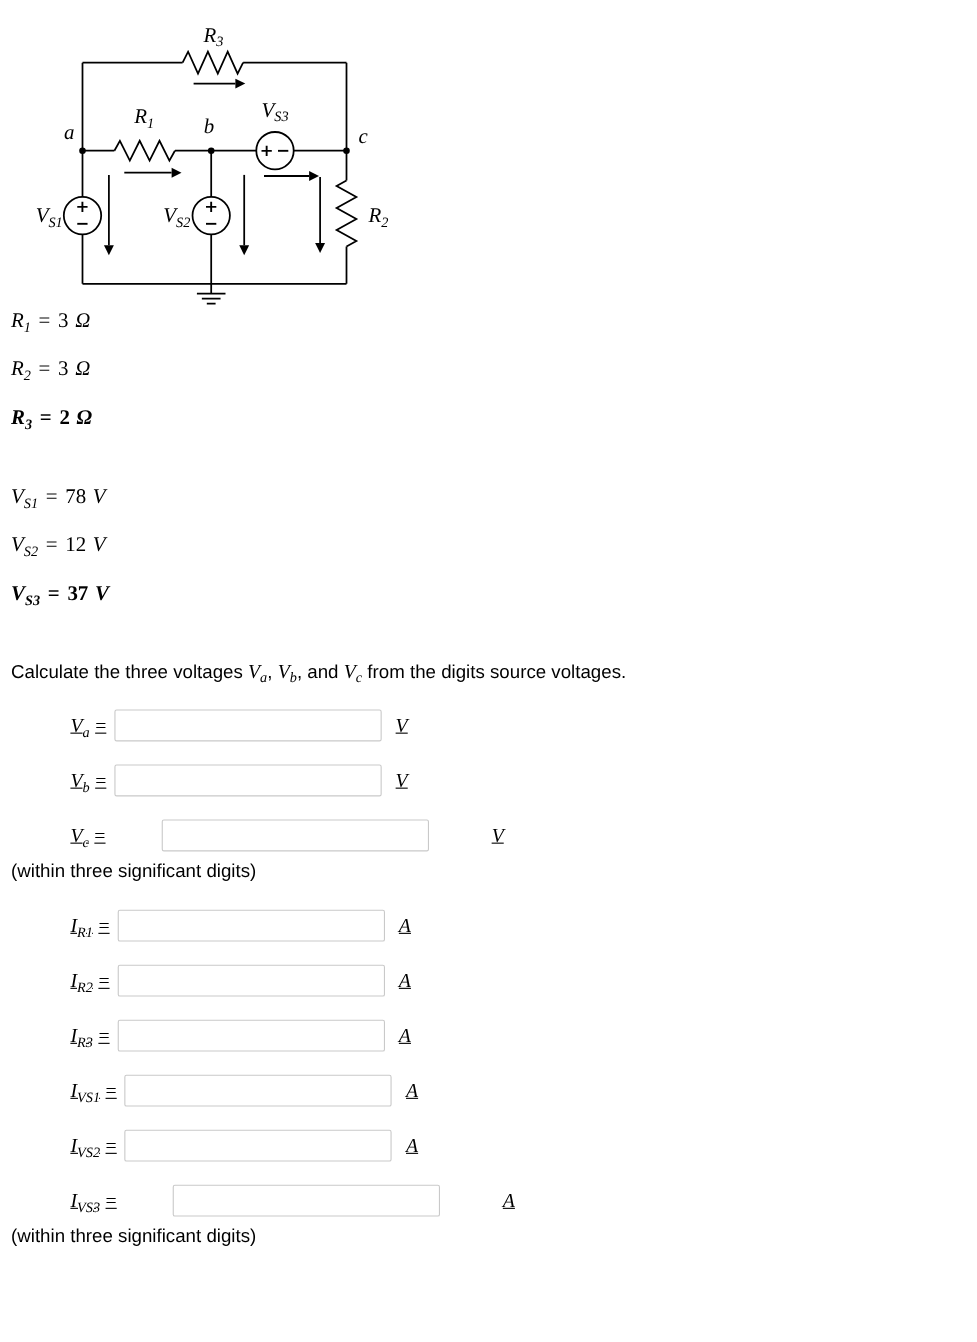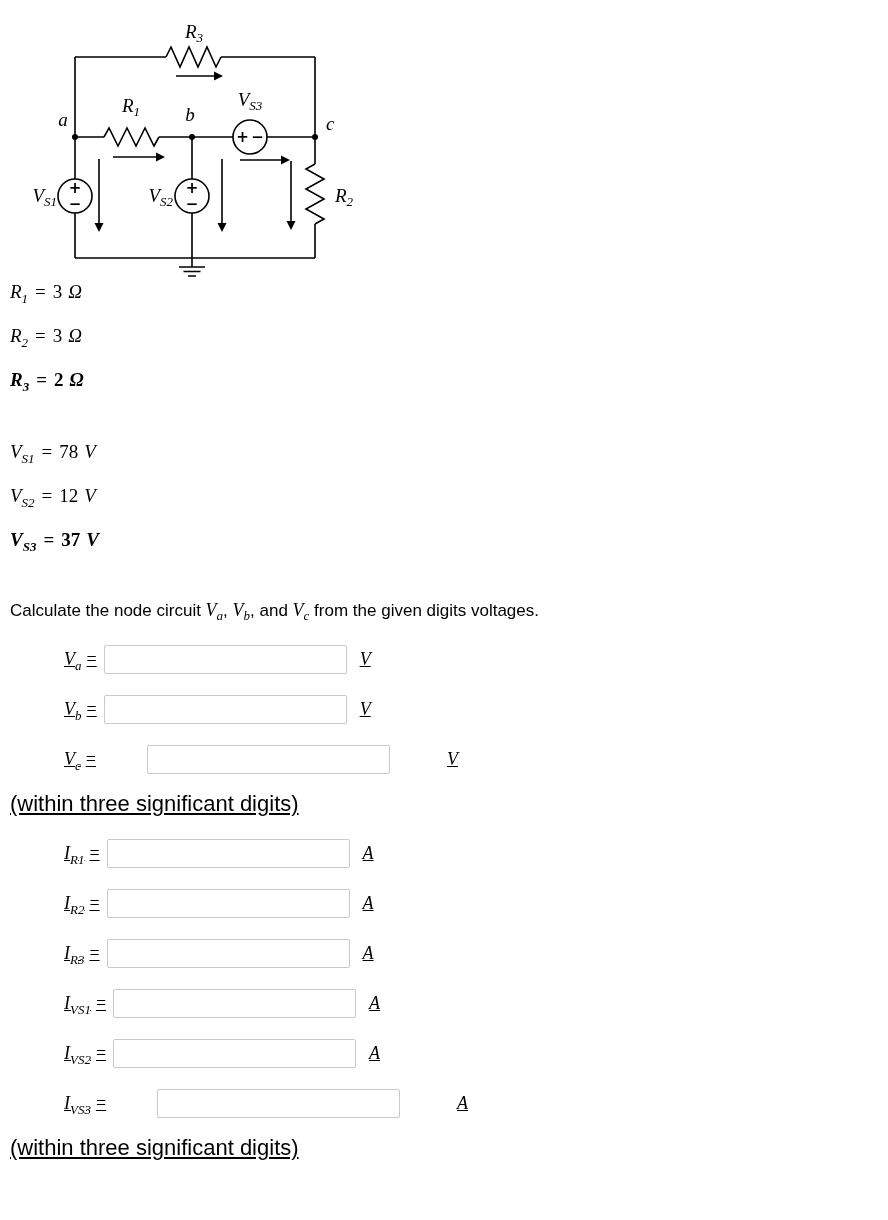"Calculate the node circuit" span { text: node circuit -> three voltages }
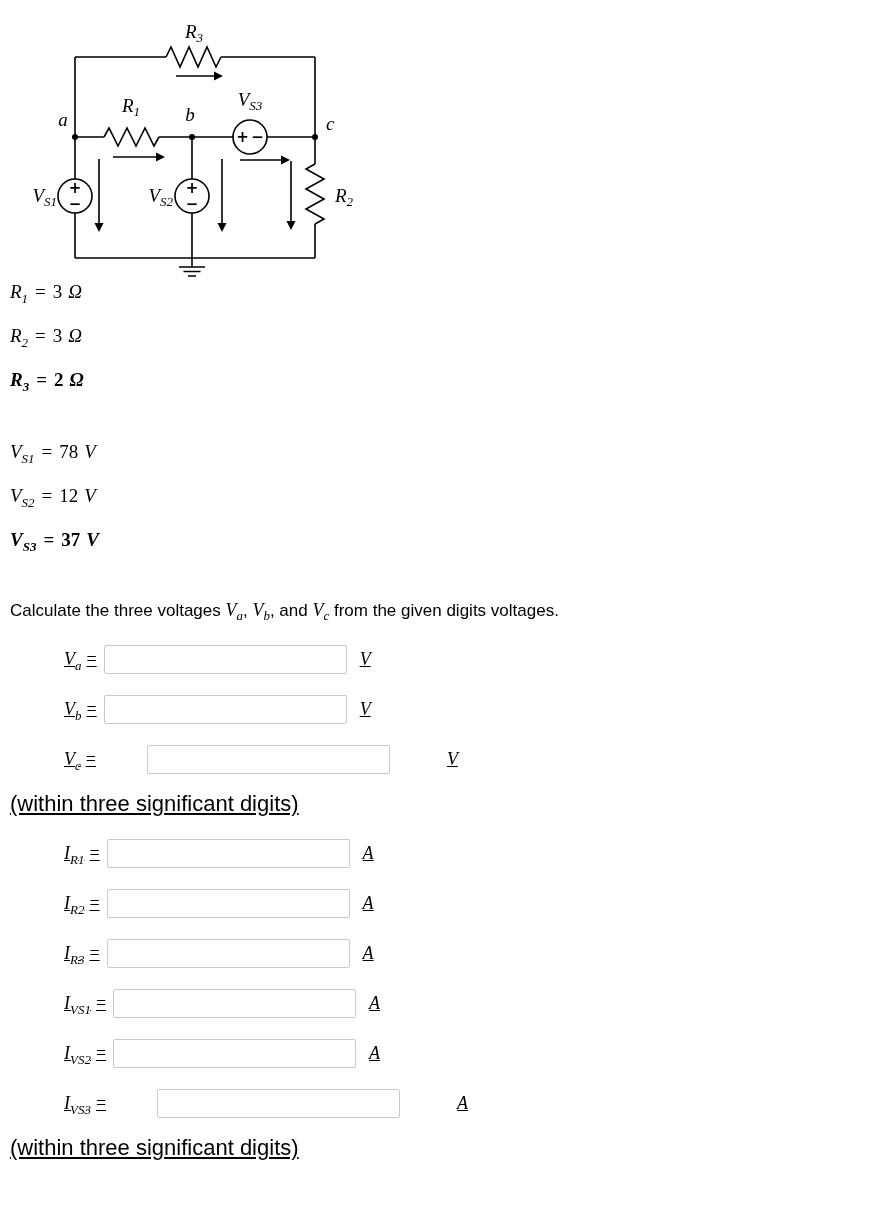"from the given digits voltages." span { text: given digits -> digits source }
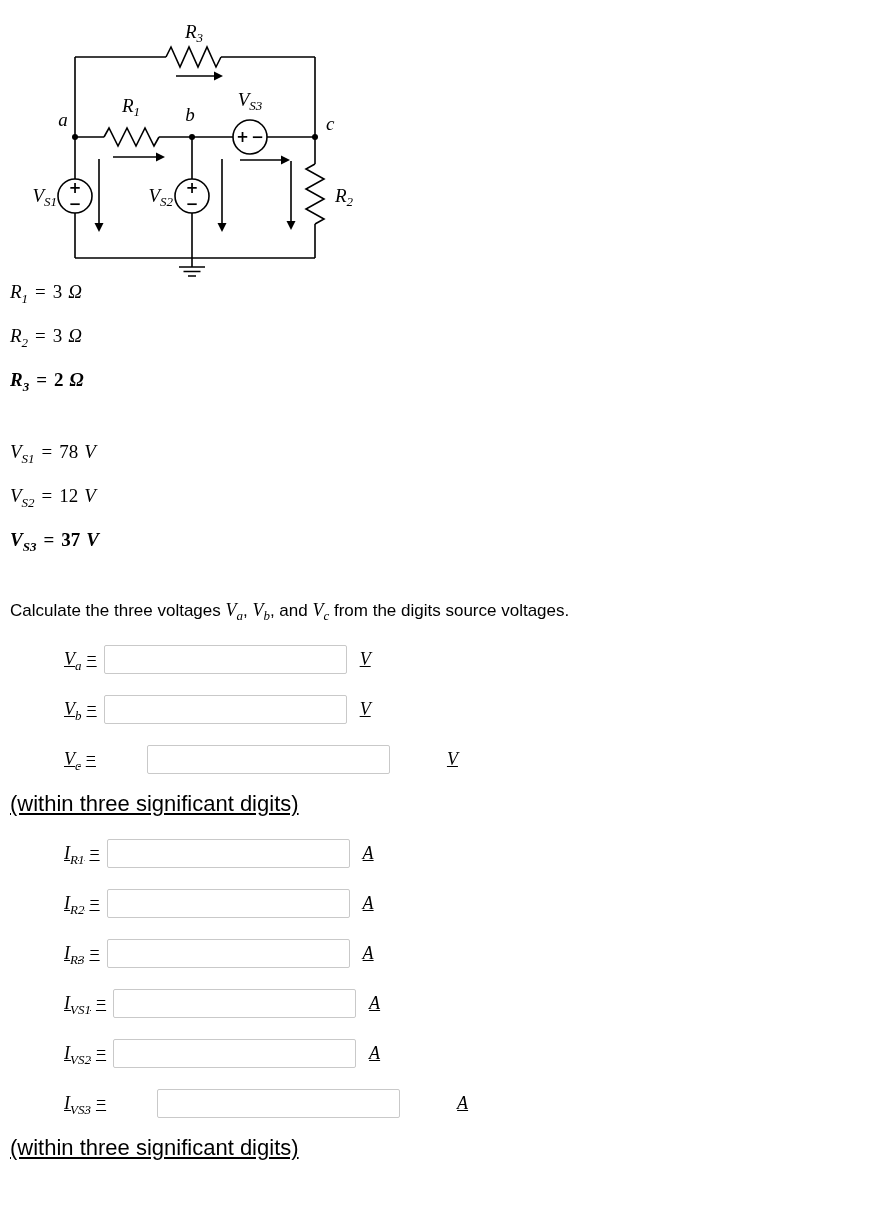"Vc =" .arow:last-child { margin-bottom: 12px -> 0 }
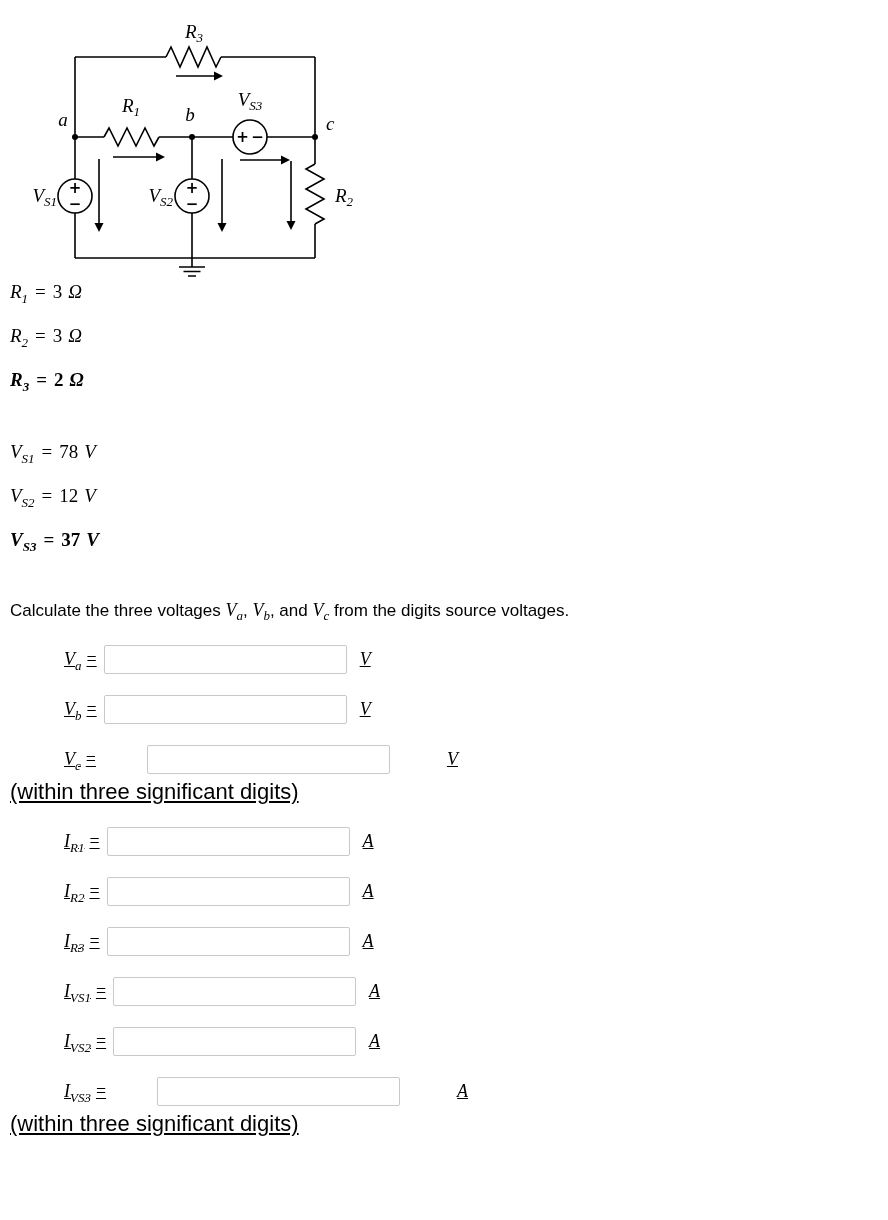"(within three significant digits)" .note { font-size: 22px -> 17px; text-decoration: underline -> none }
